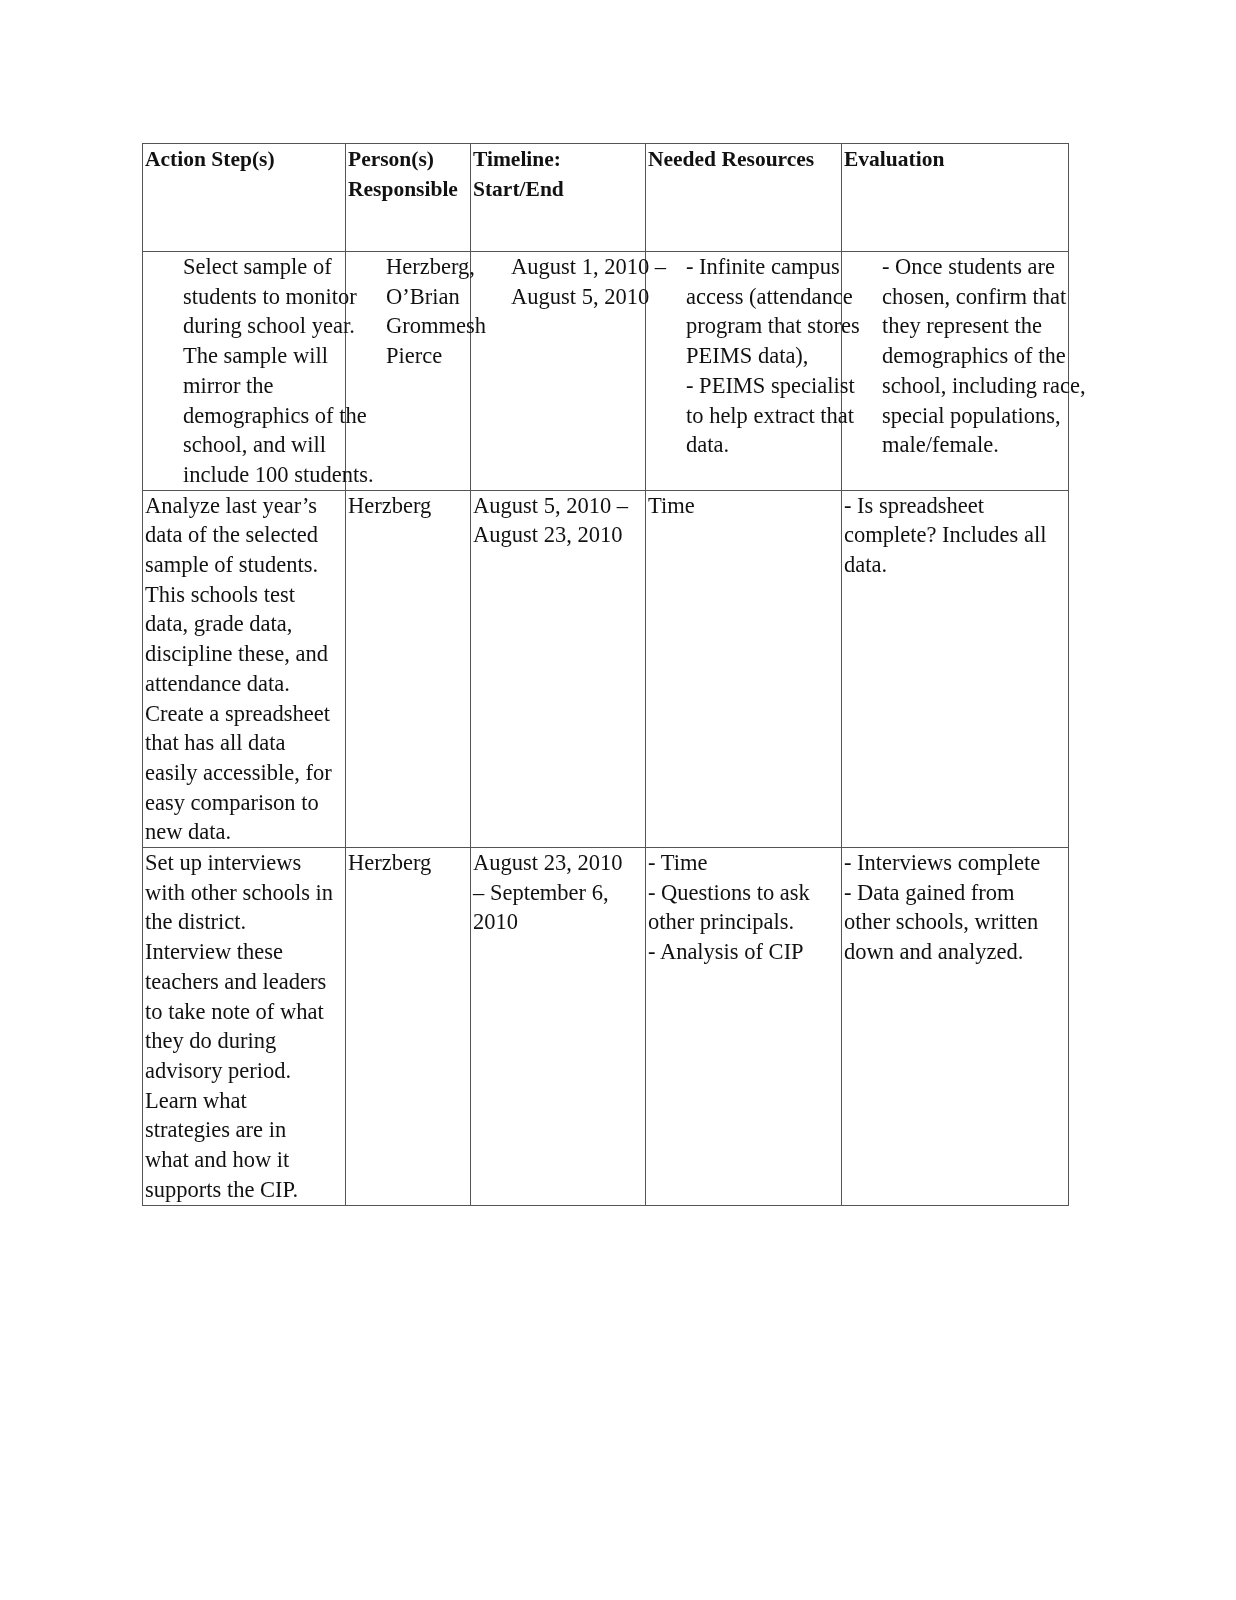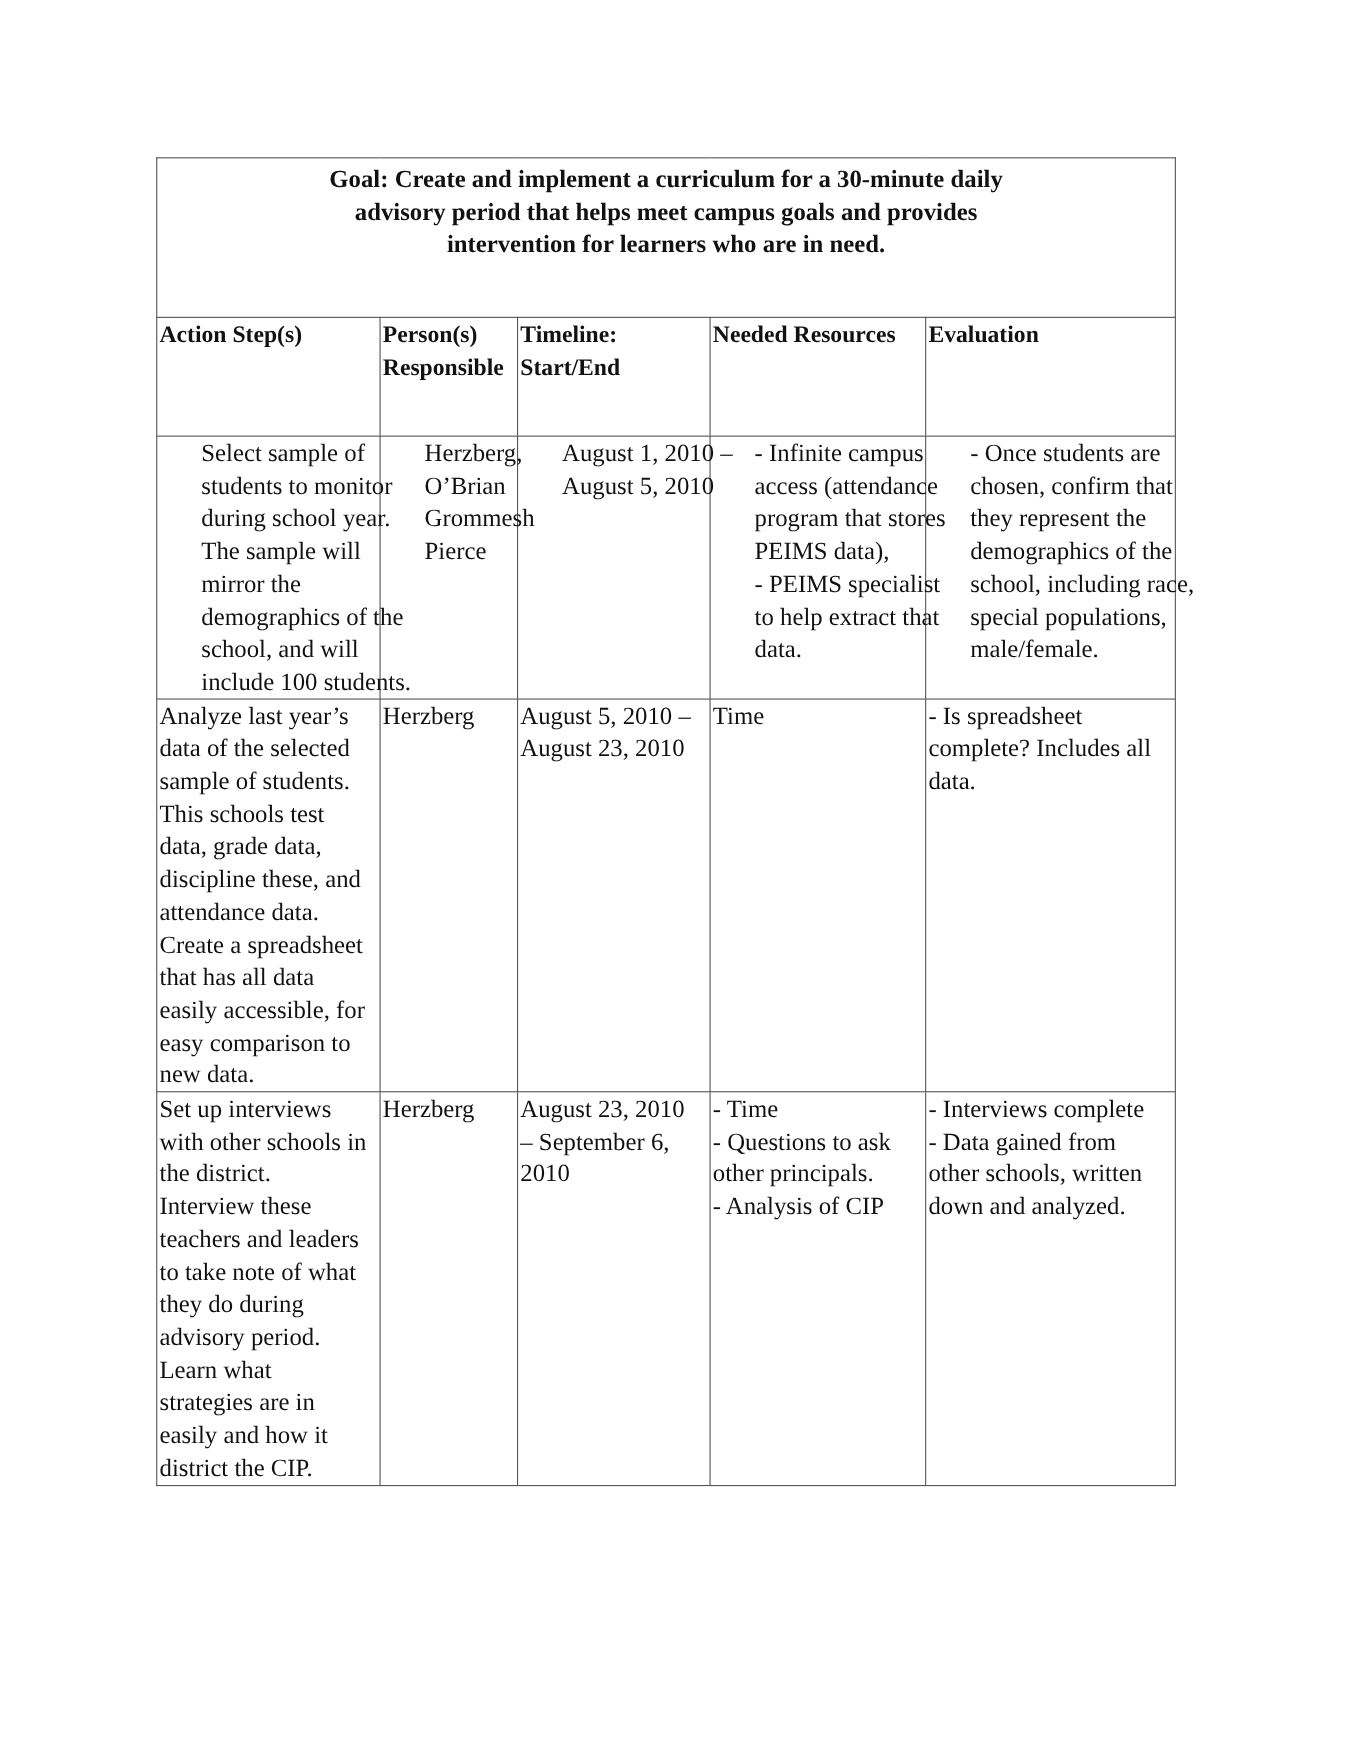"Goal: Create and implement a" tr { html: <tr> <td> <span>Goal: Create and implement a curriculum for a 30-minute daily</span> <span>advisory period that helps meet campus goals and provides</span> <span>intervention for learners who are in need.</span> </td> </tr> -> none }
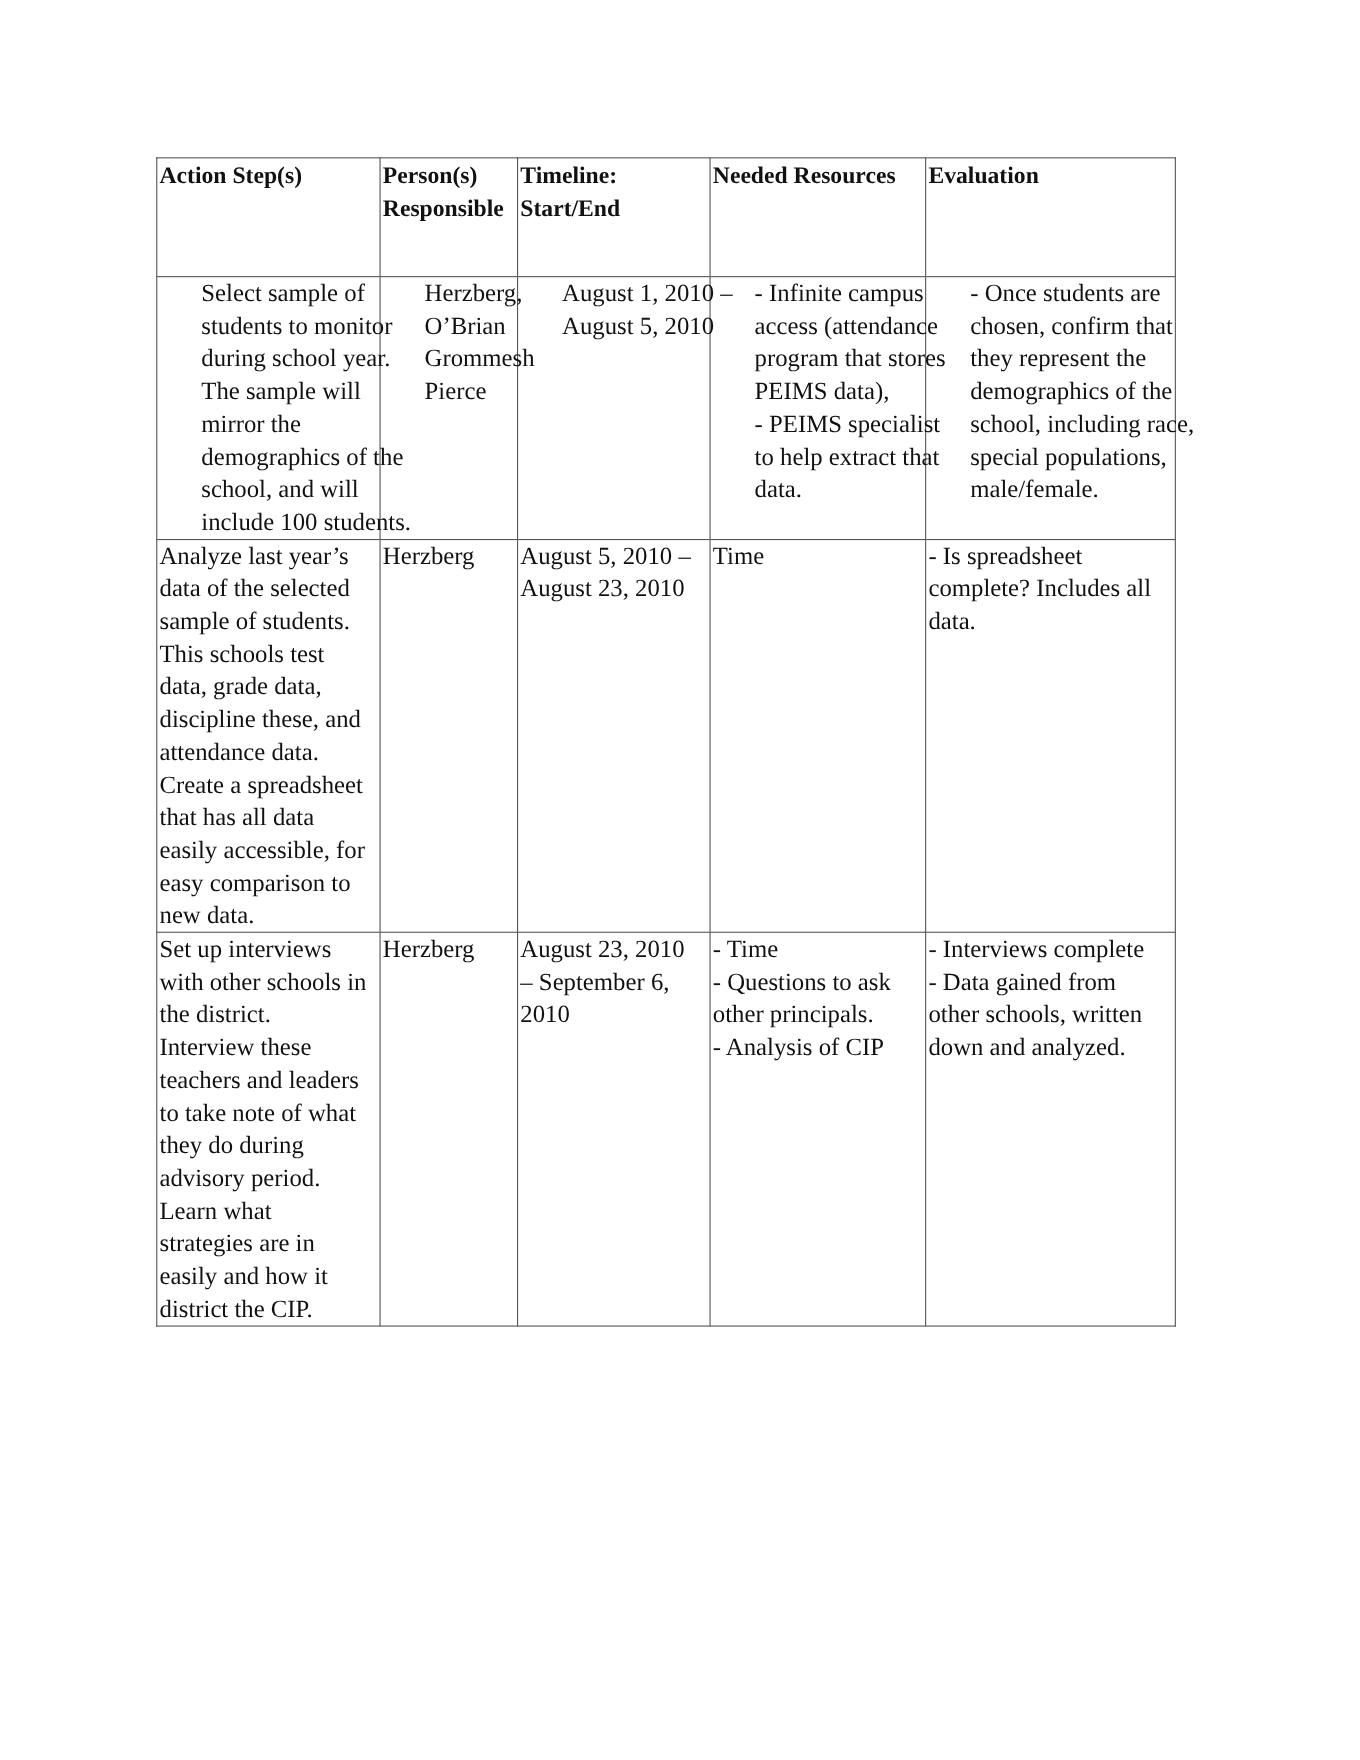"easily and how it" span.line { text: easily -> what }
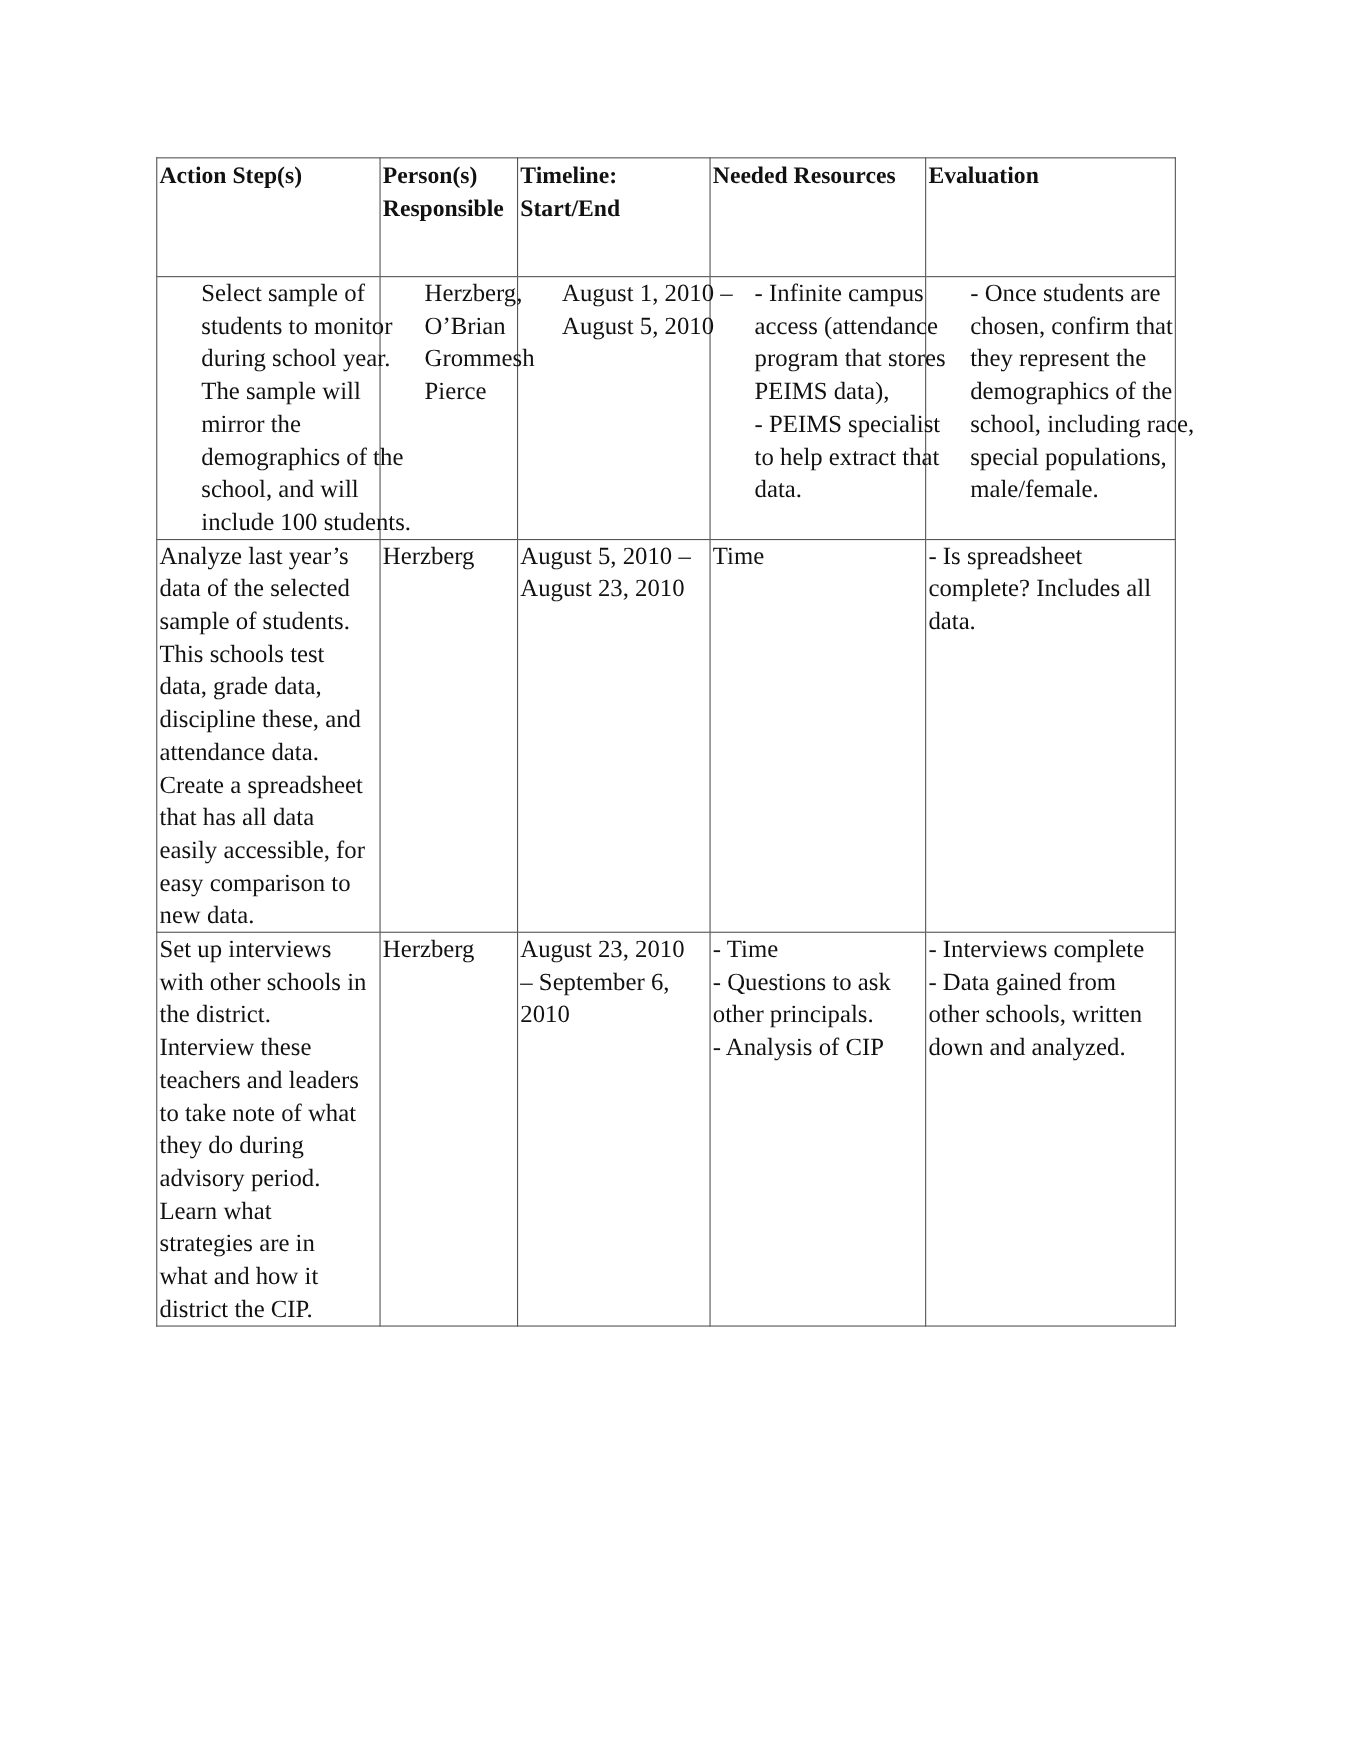"district the CIP." span.line { text: district -> supports }
